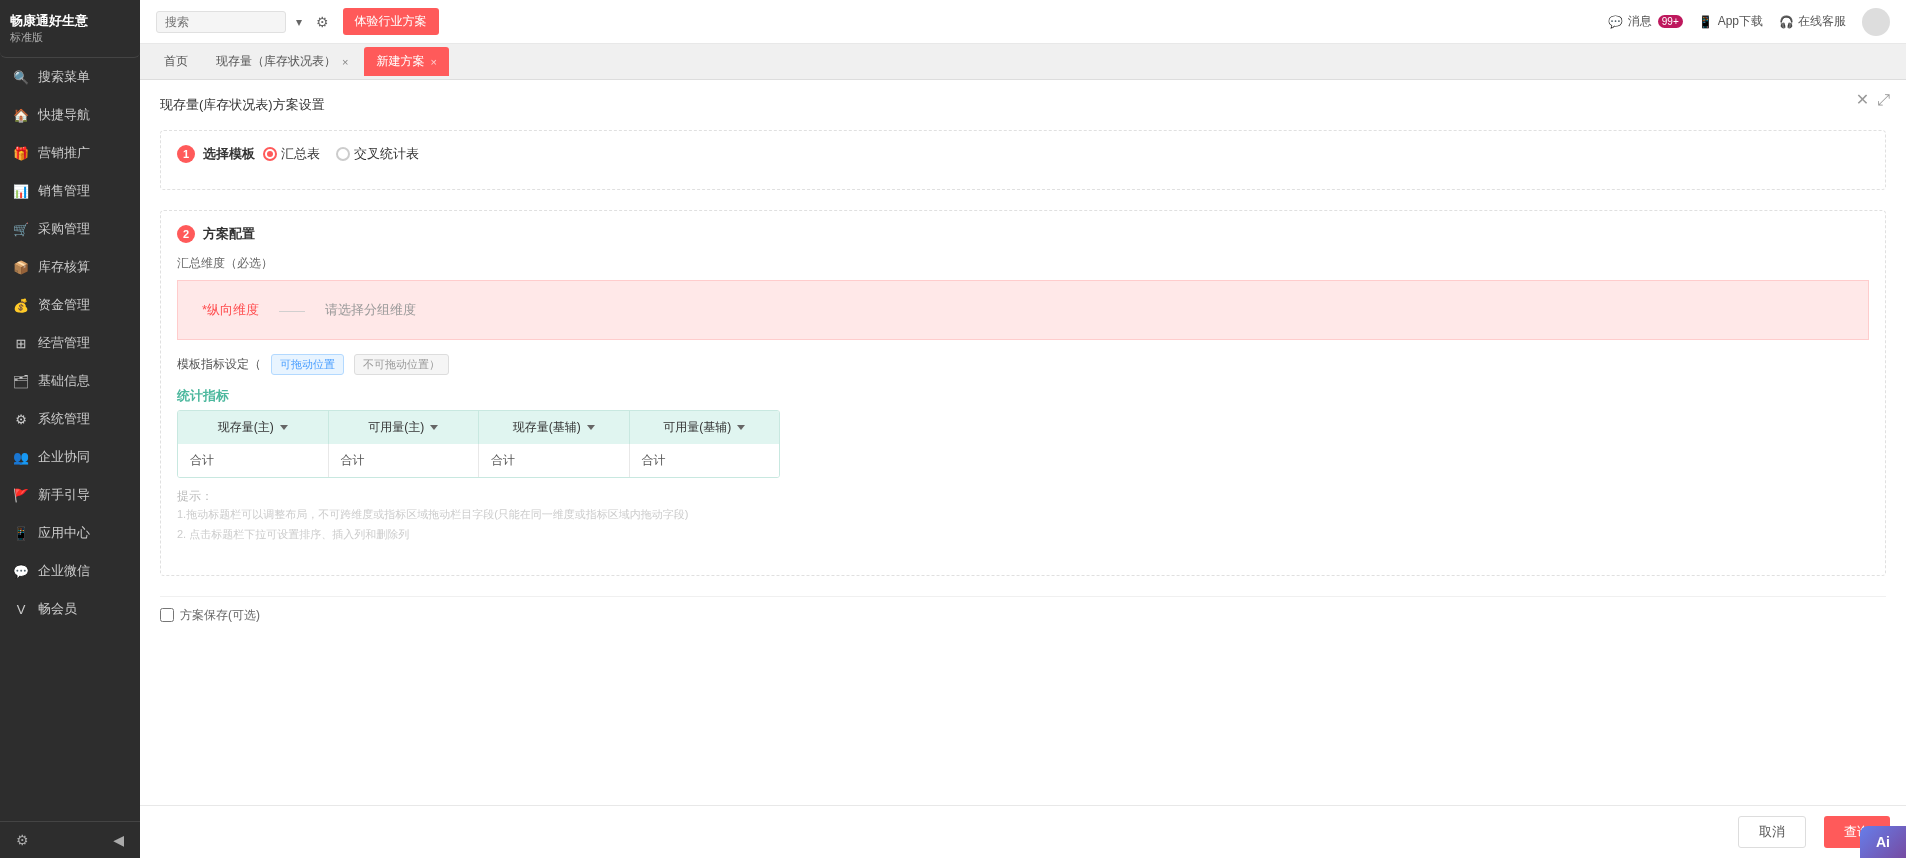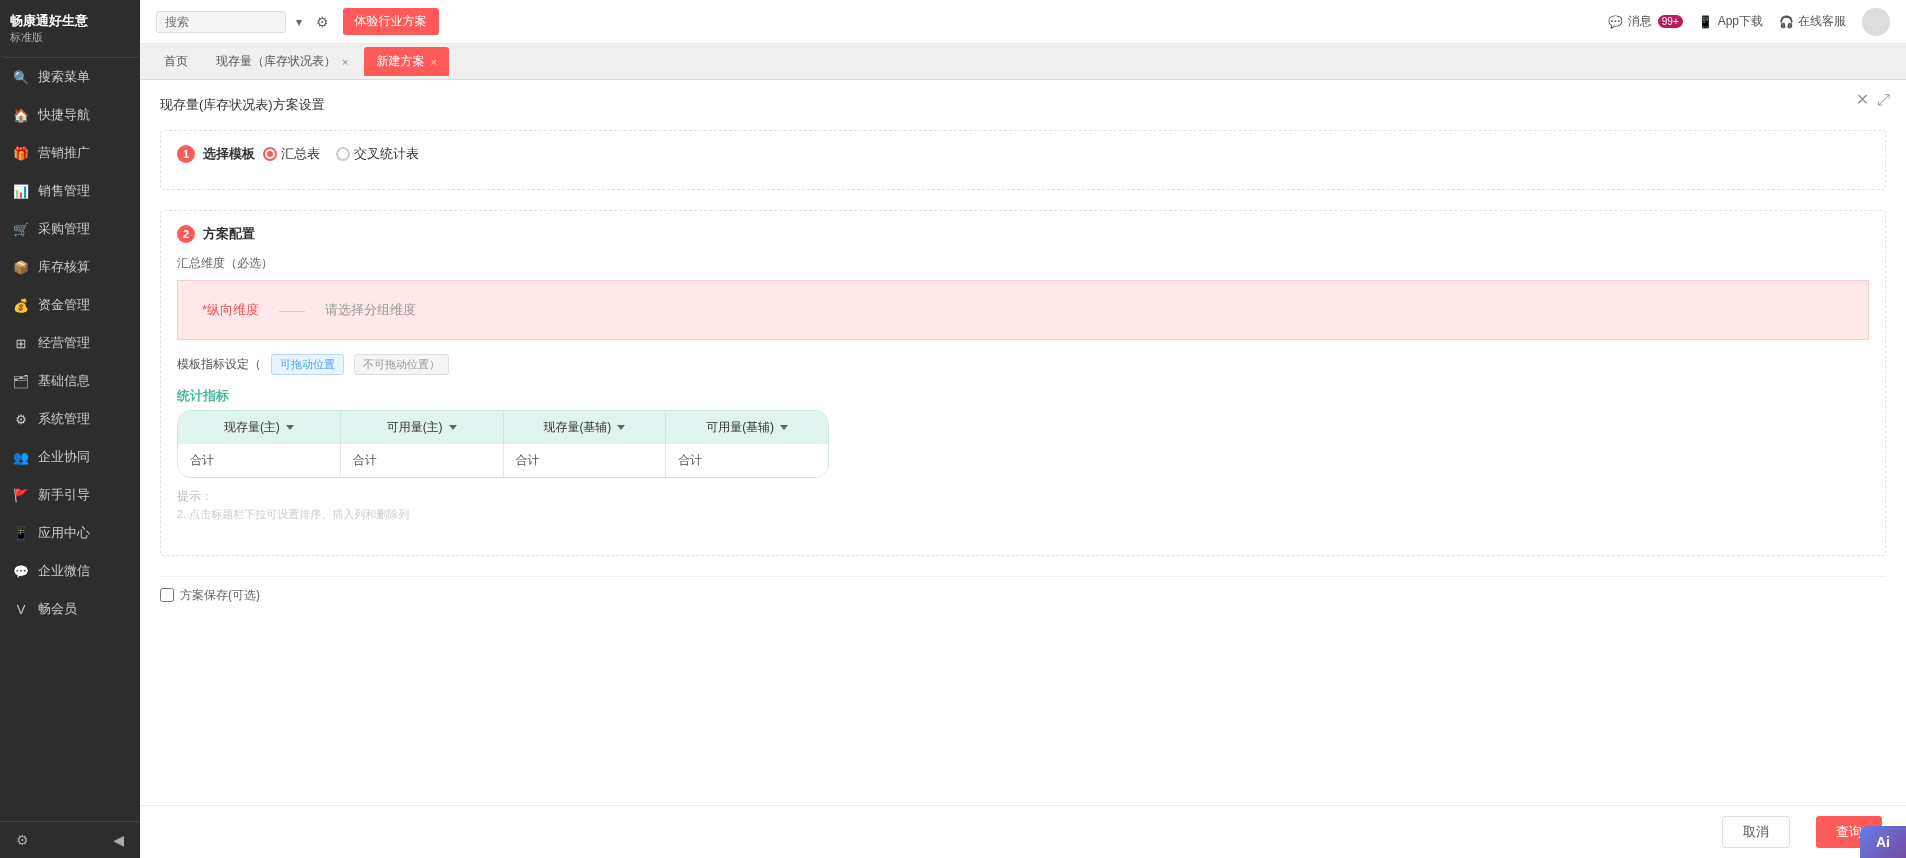"现存量(主)" .stat-table { border-radius: 14px -> 3px; width: 652px -> 603px }
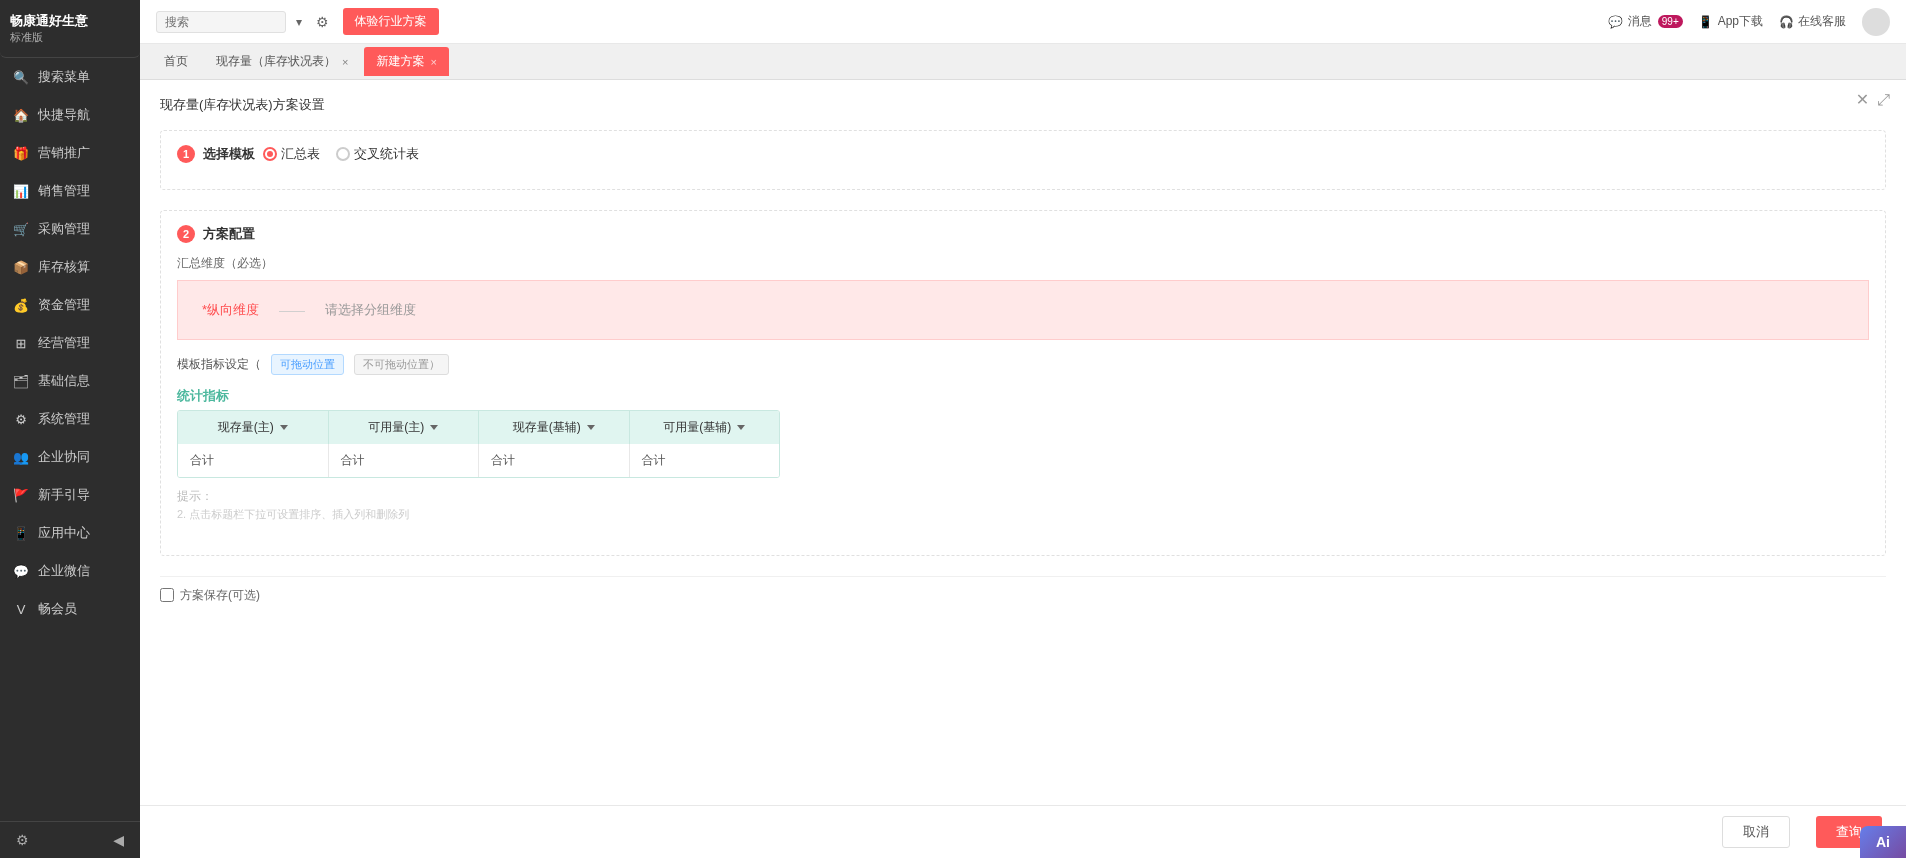"1.拖动标题栏可以调整布局，不可跨维度或指标区域拖动栏目字段(只能在同一维度或指" div.tip-item { html: none -> <div>1.拖动标题栏可以调整布局，不可跨维度或指标区域拖动栏目字段(只能在同一维度或指标区域内拖动字段)</div> }
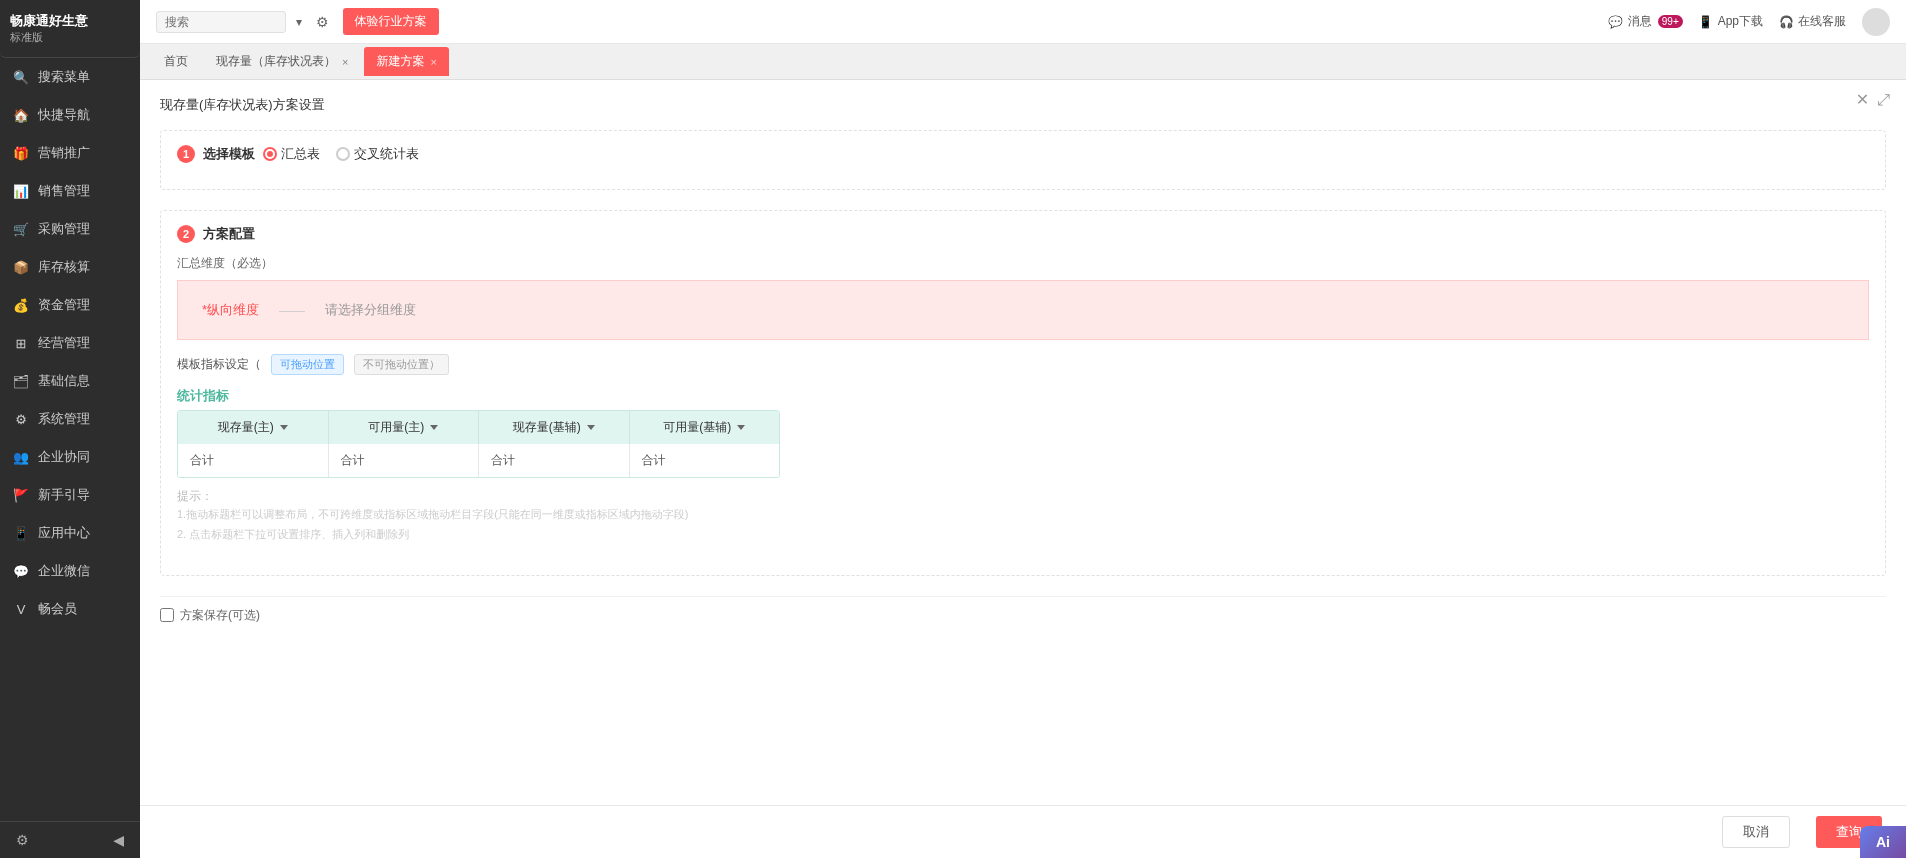"取消" .bottom-bar { gap: 26px -> 18px; padding: 10px 24px -> 10px 16px }
